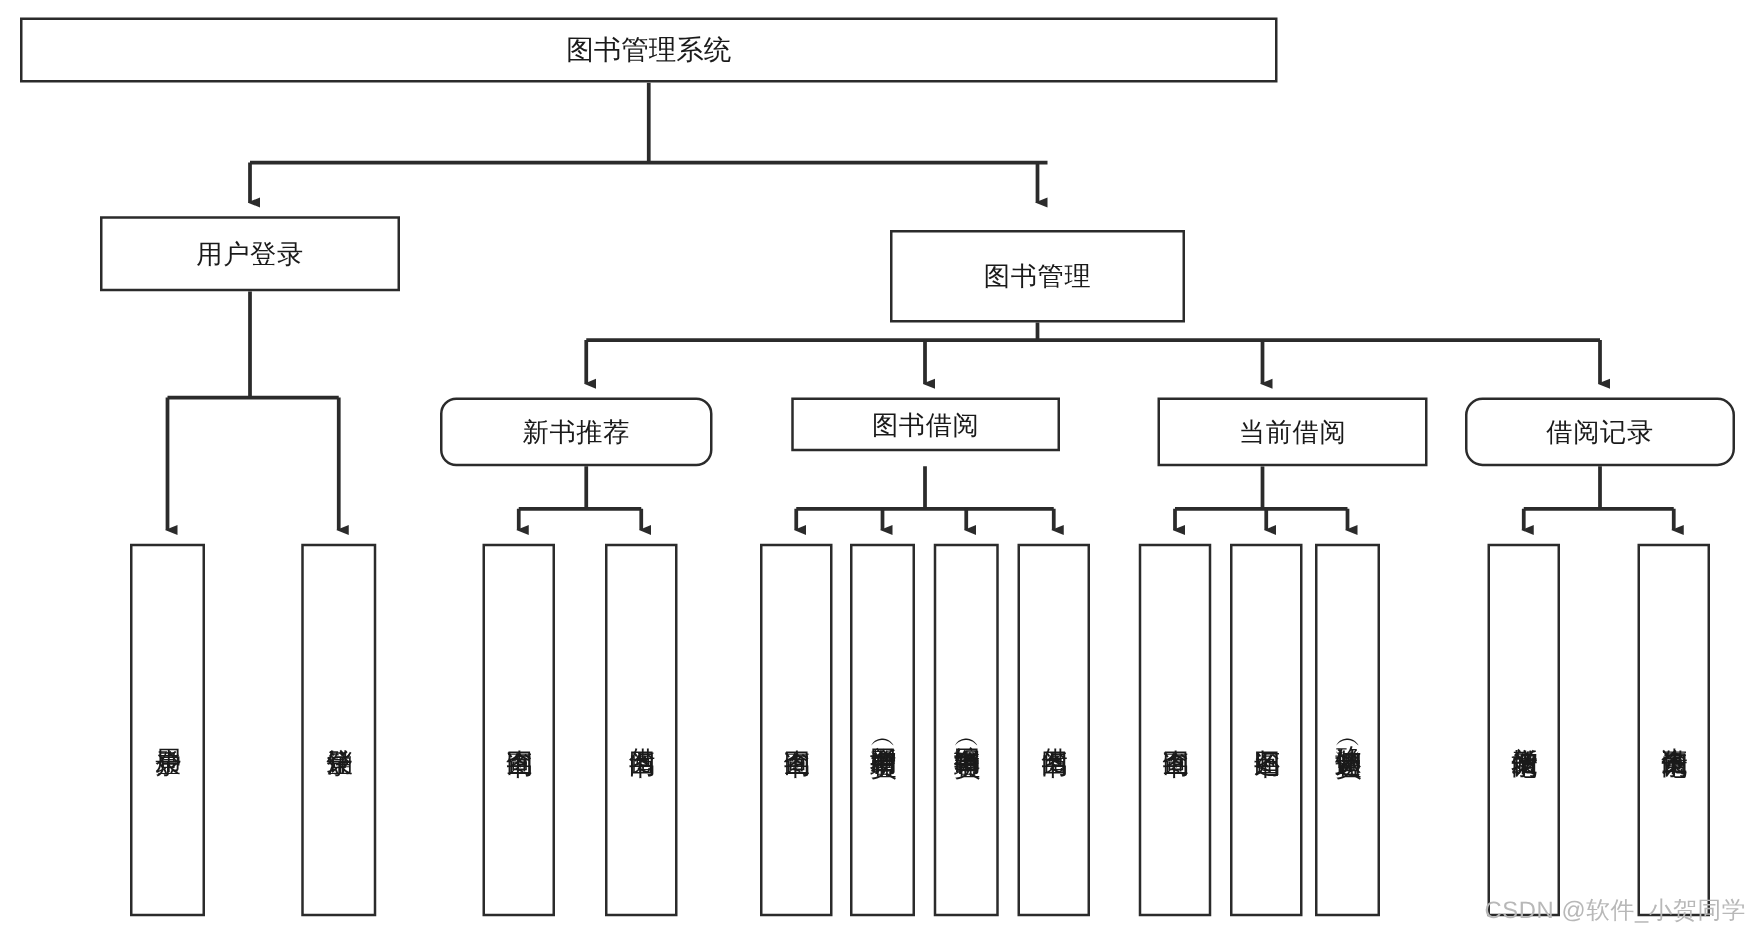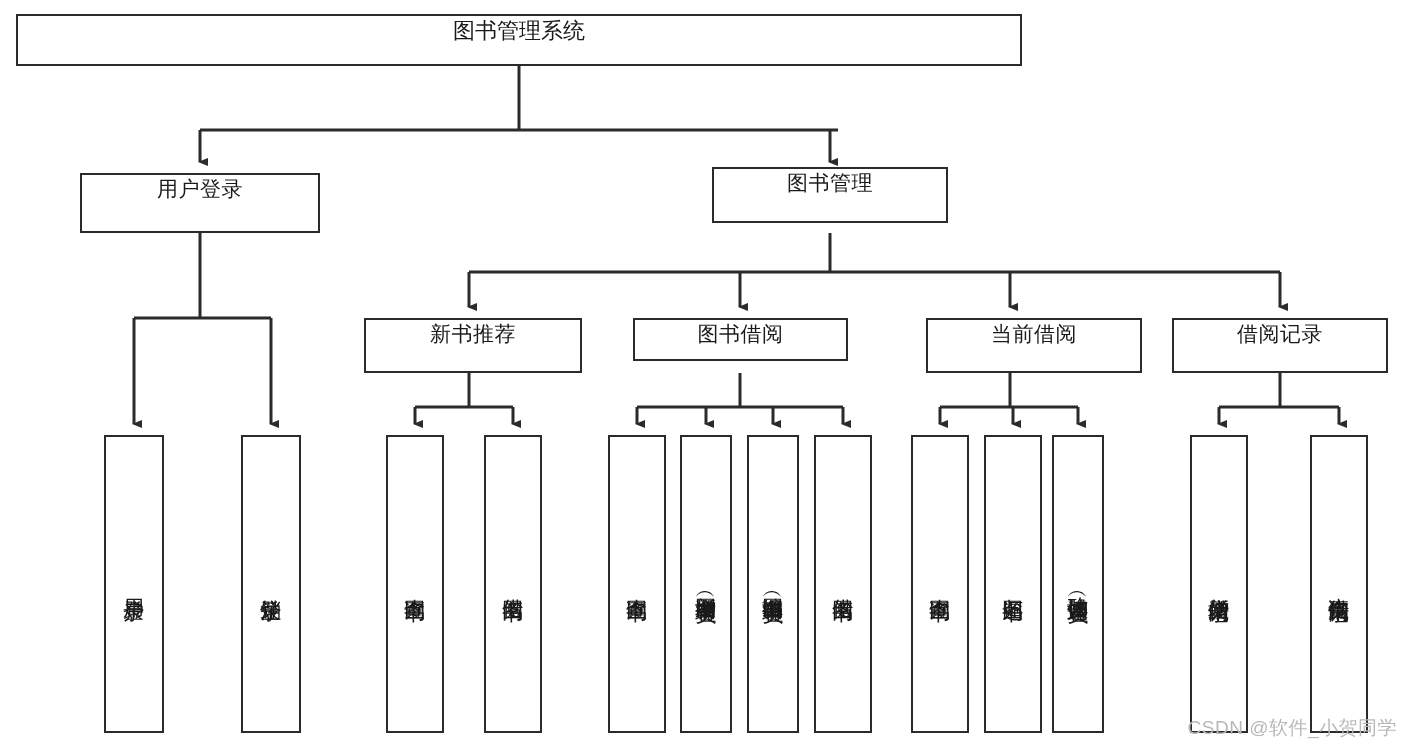"图书管理系统" .node { align-items: flex-start -> center }
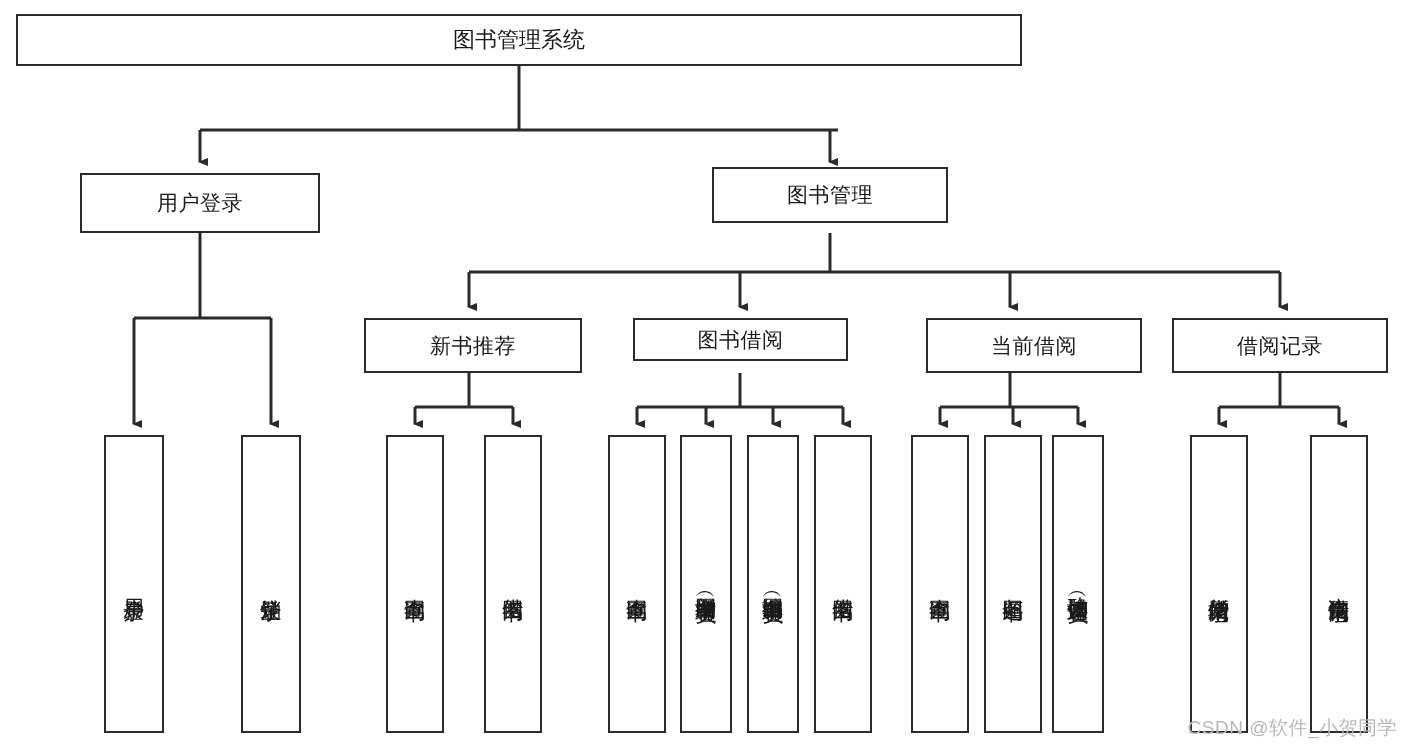"图书管理" div.node { height: 56px -> 74px; top: 167px -> 184px }
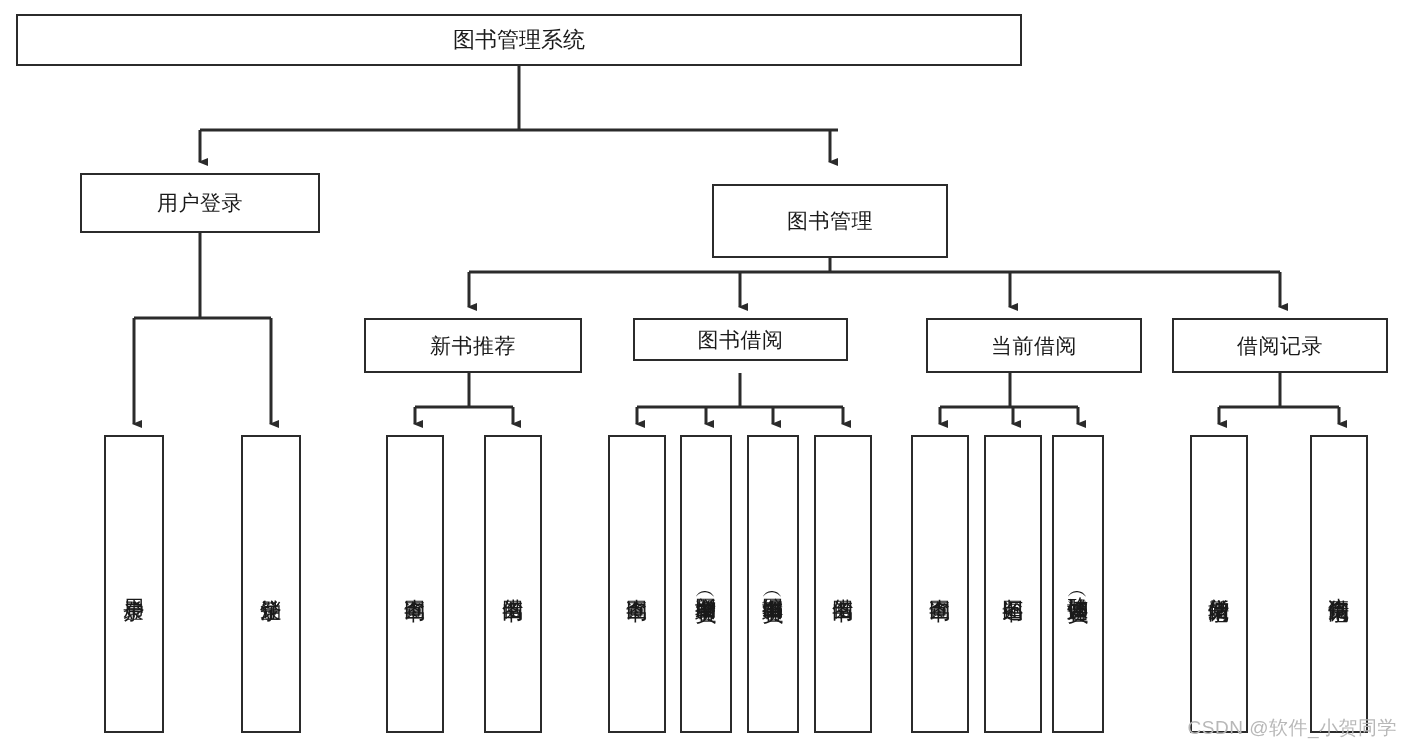"新书推荐" div.node { border-radius: none -> 13px; left: 364px -> 352px }
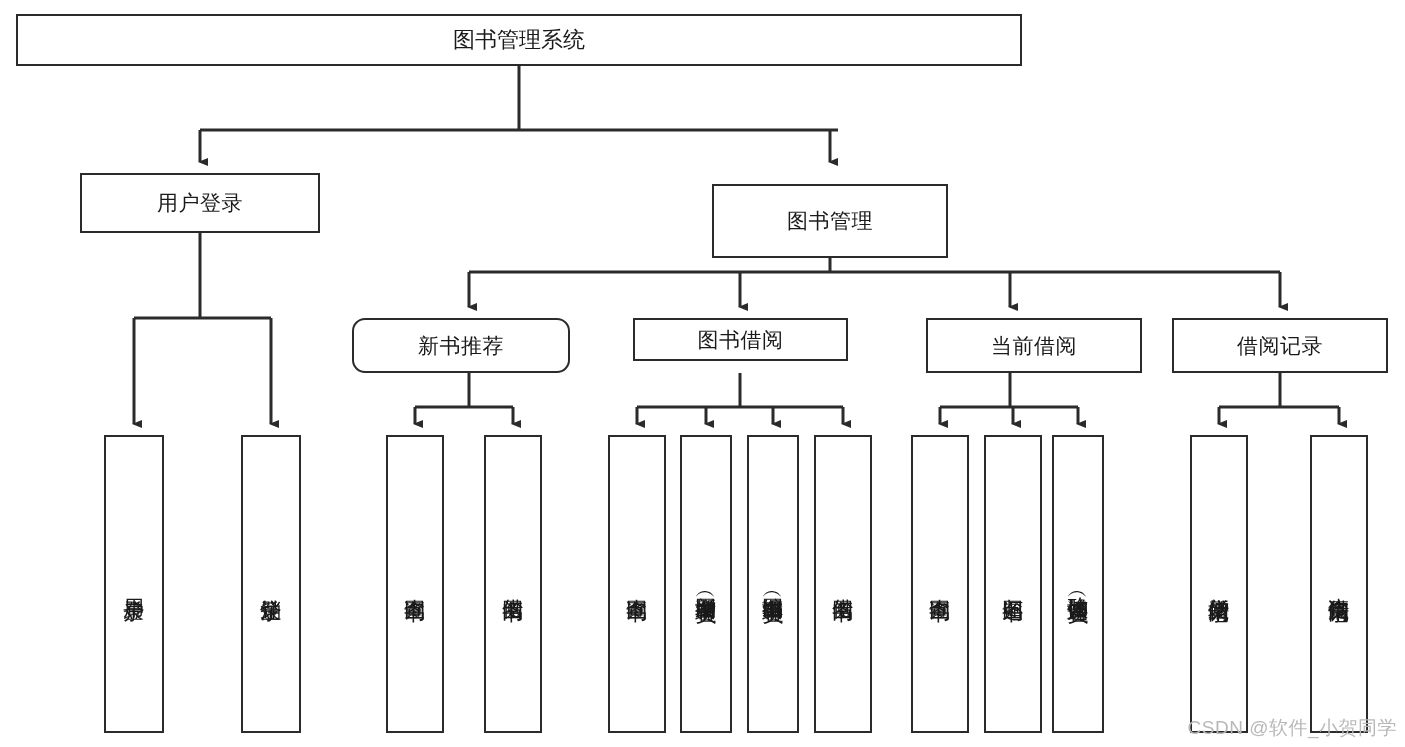"借阅记录" div.node { border-radius: none -> 14px }
